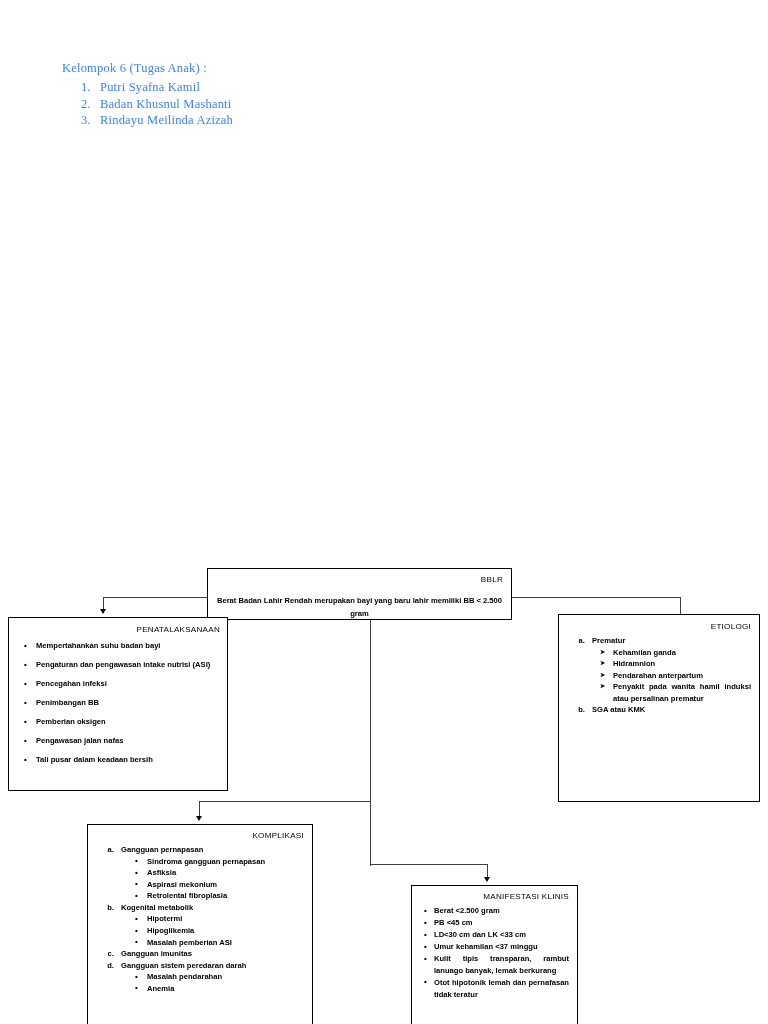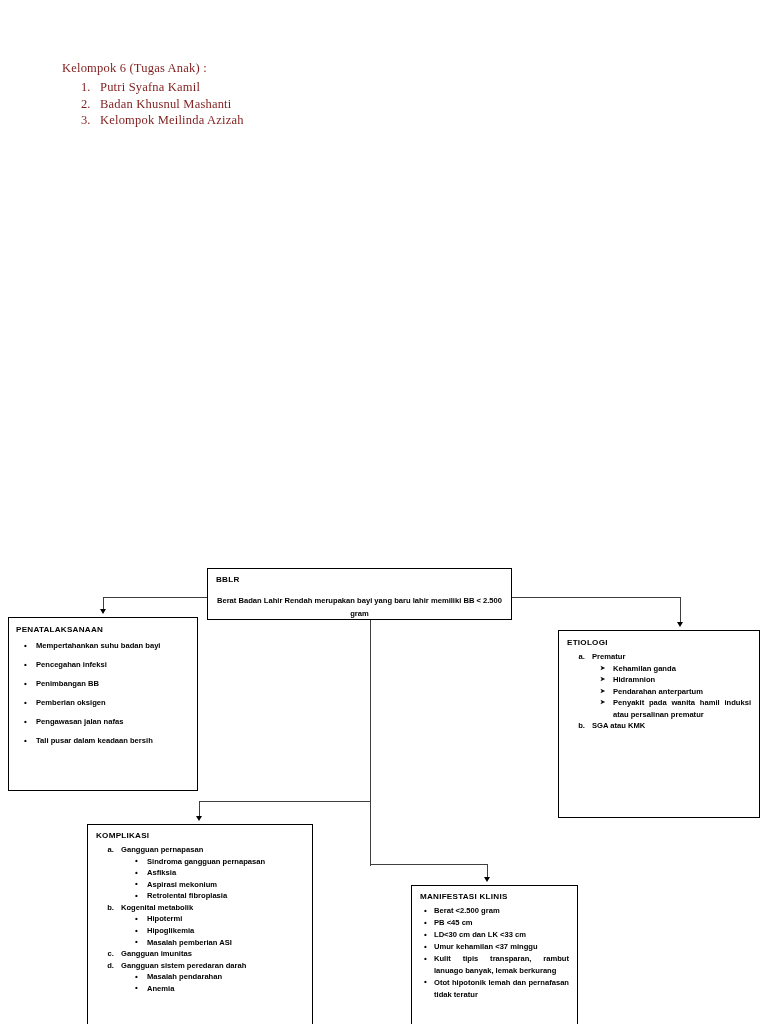"Kelompok 6 (Tugas Anak) :" .header { color: #7f1d1d -> #3b82f6 }
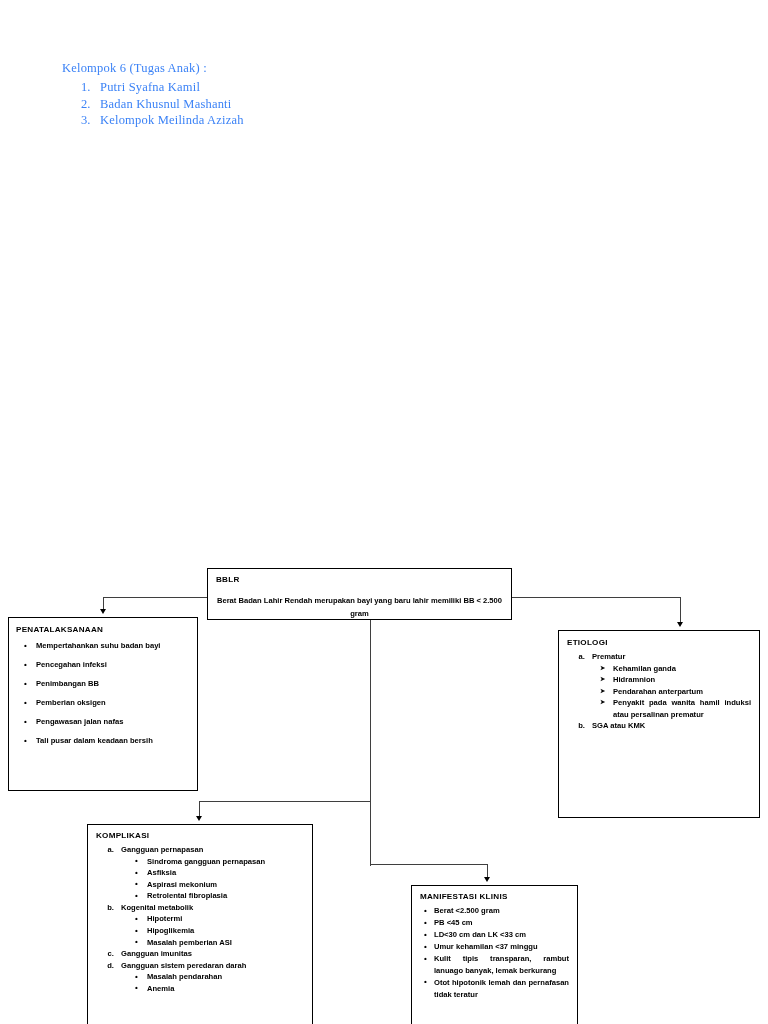"Kelompok Meilinda Azizah" li { text: Kelompok -> Rindayu }
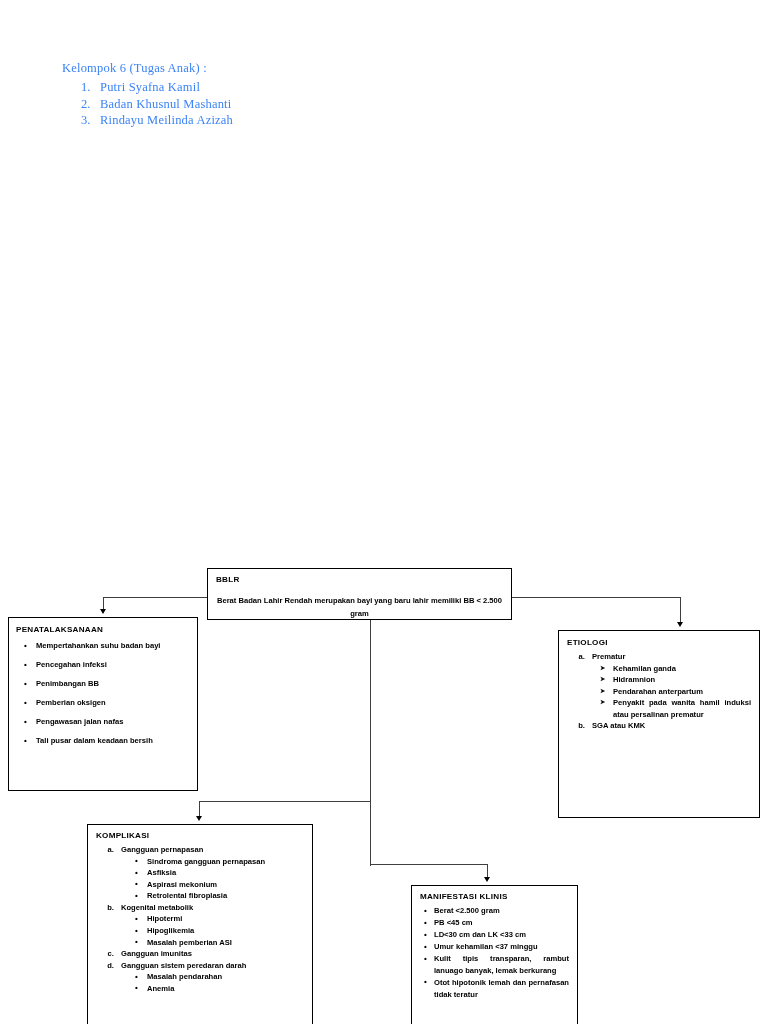"BBLR" .node-title { font-weight: bold -> normal; text-align: left -> right }
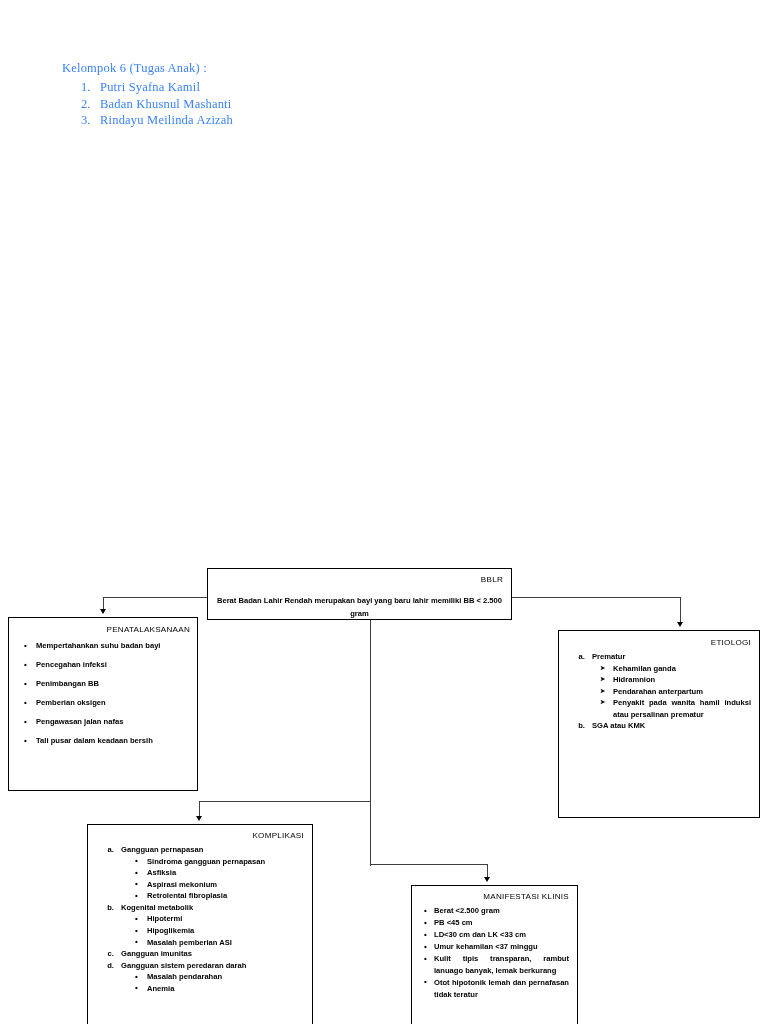"PENATALAKSANAAN" #node-penatalaksanaan { width: 190px -> 220px }
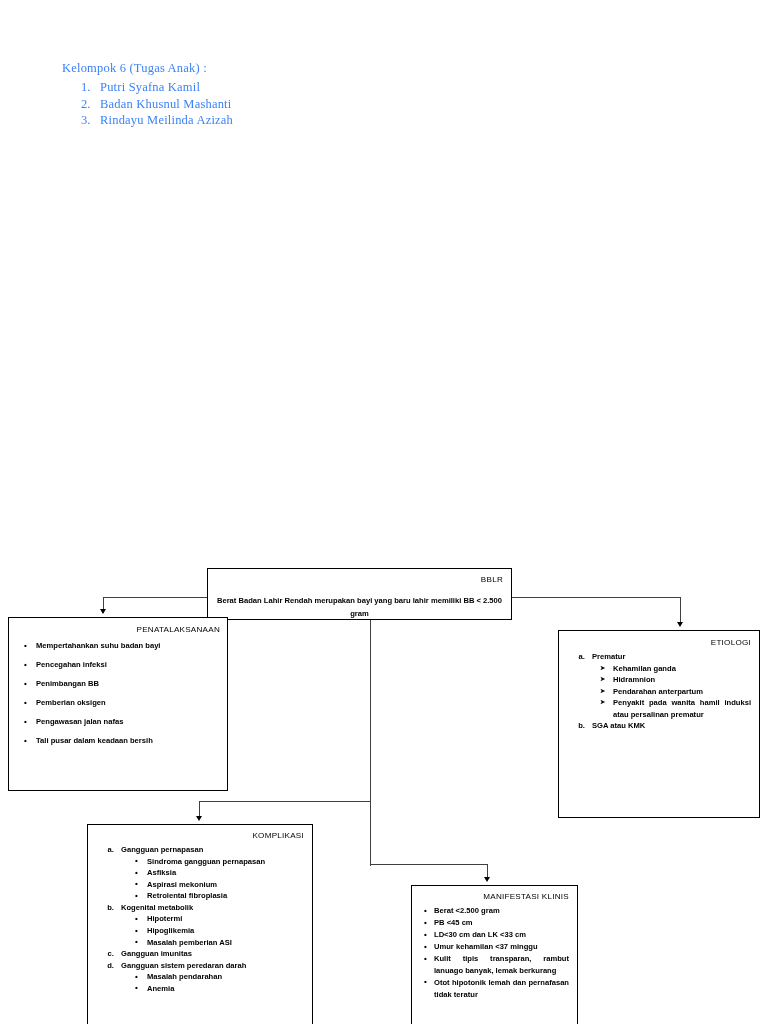"ETIOLOGI" #node-etiologi { top: 630px -> 614px }
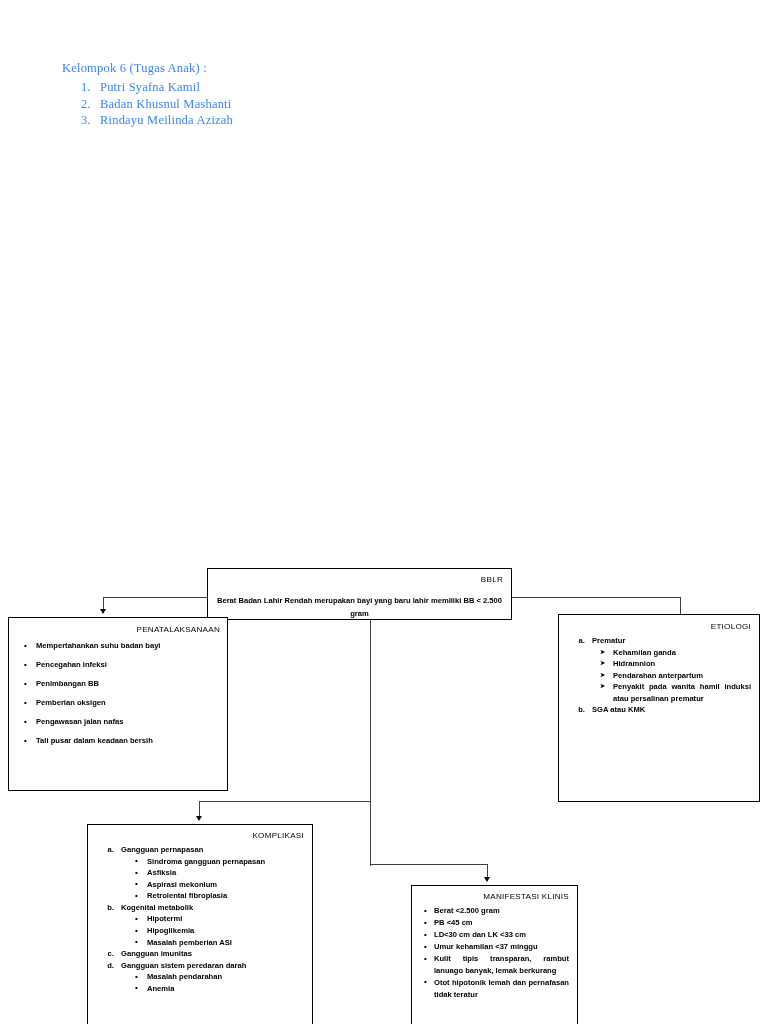"Pengaturan dan pengawasan intake nutrisi" li { html: none -> <li>Pengaturan dan pengawasan intake nutrisi (ASI)</li> }
